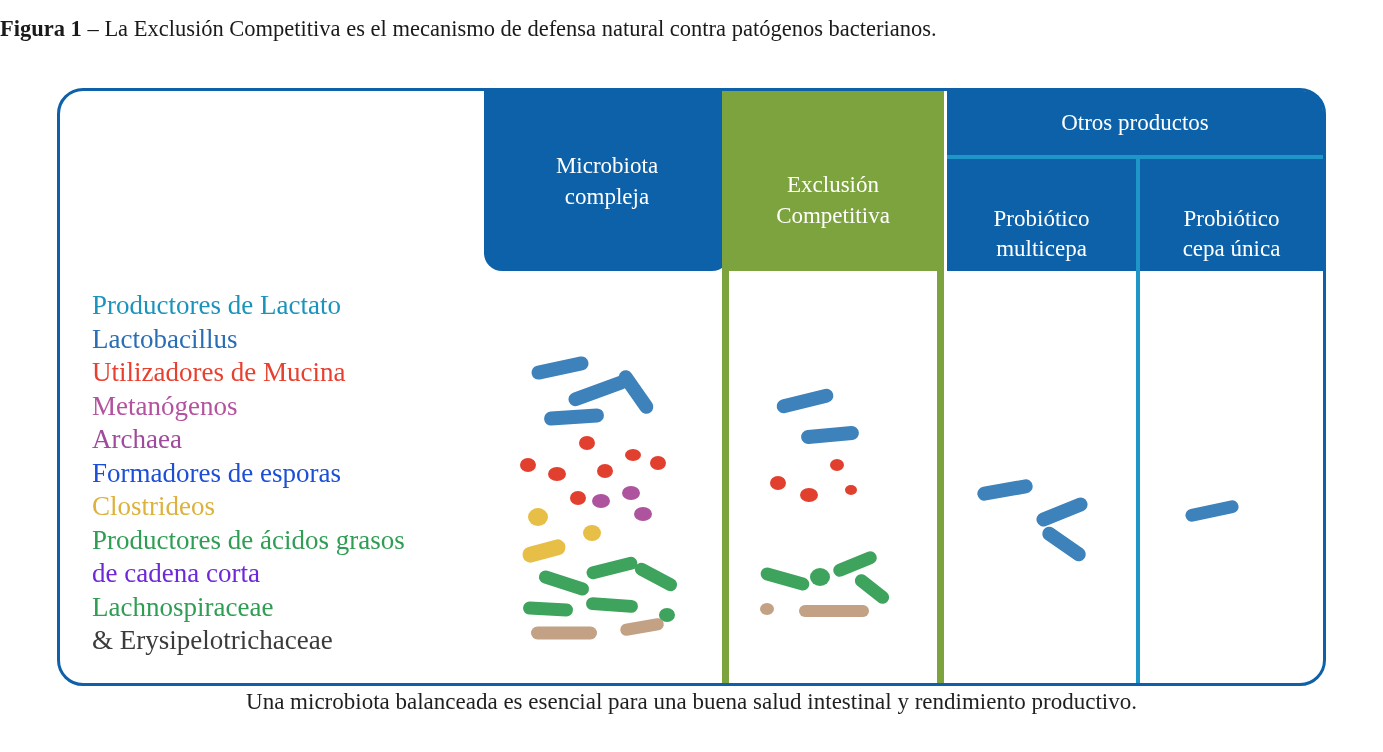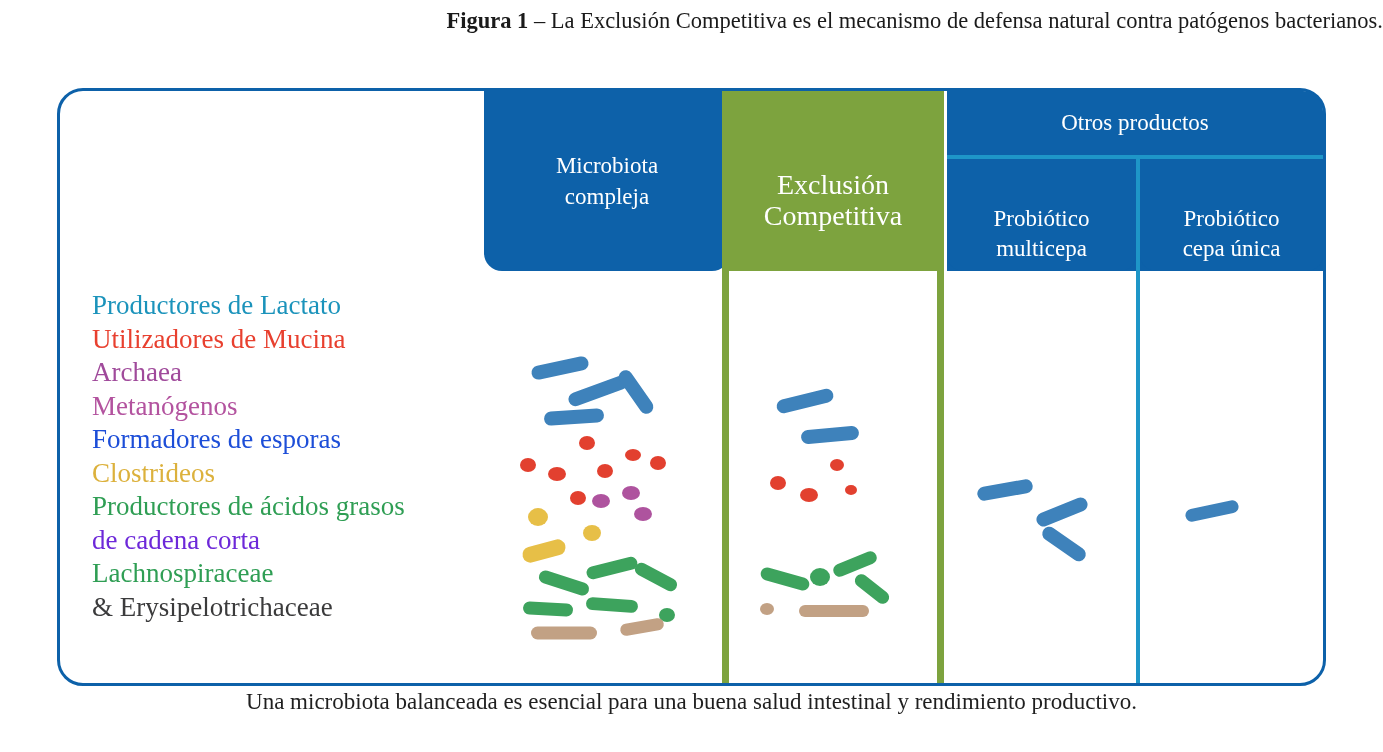"Figura 1 – La Exclusión" .figure-title { text-align: right -> left; top: 8px -> 16px }
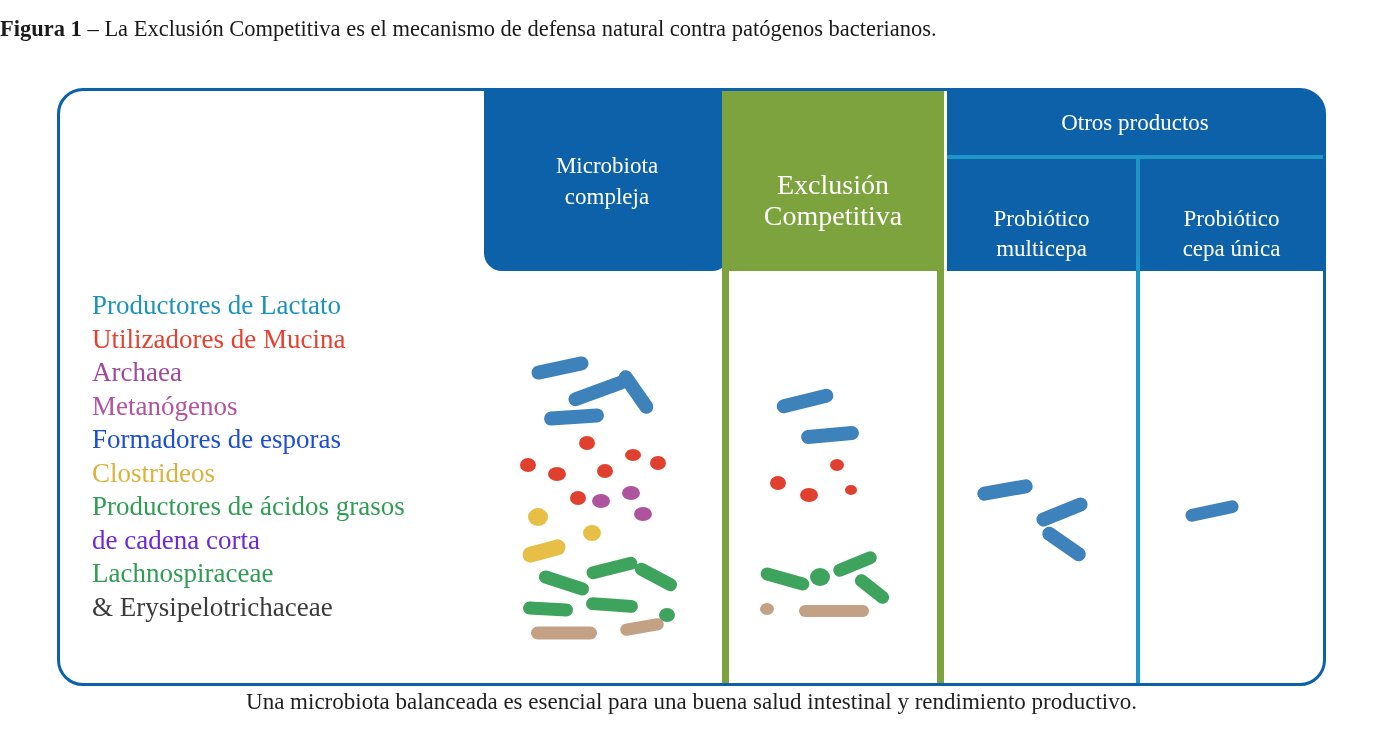"Exclusión" .hdr-exclusion { font-size: 28px -> 23px }
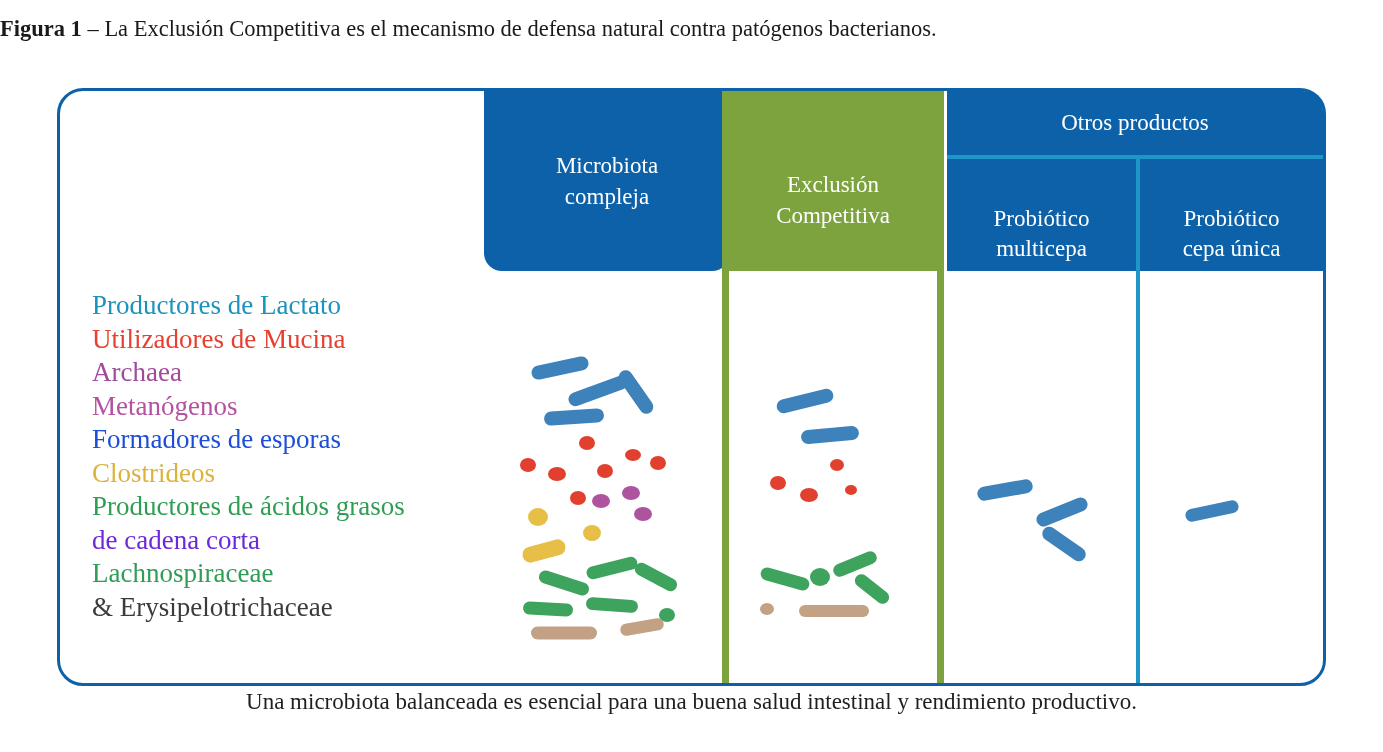"Lactobacillus" div.legend-item { html: none -> <div>Lactobacillus</div> }
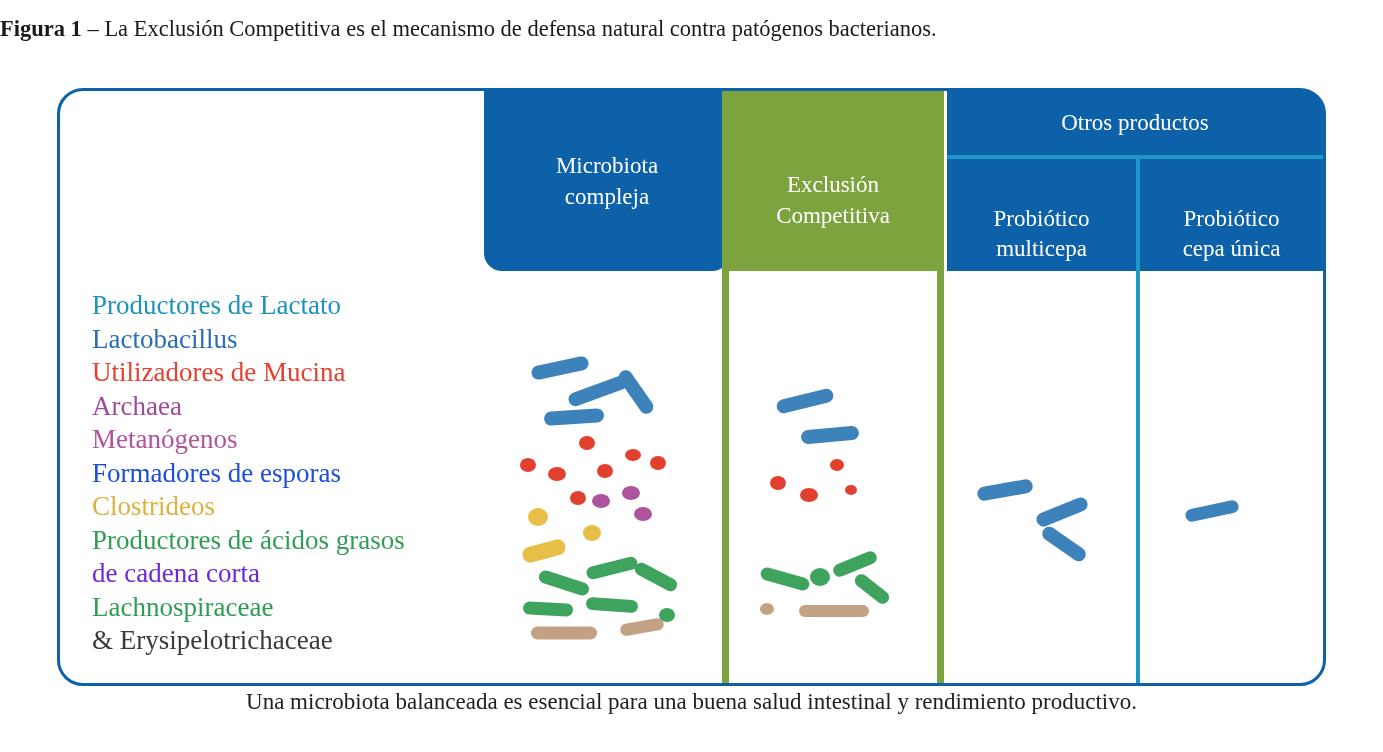"Archaea" div.legend-item { order: before "Metanógenos" -> after "Metanógenos" }
